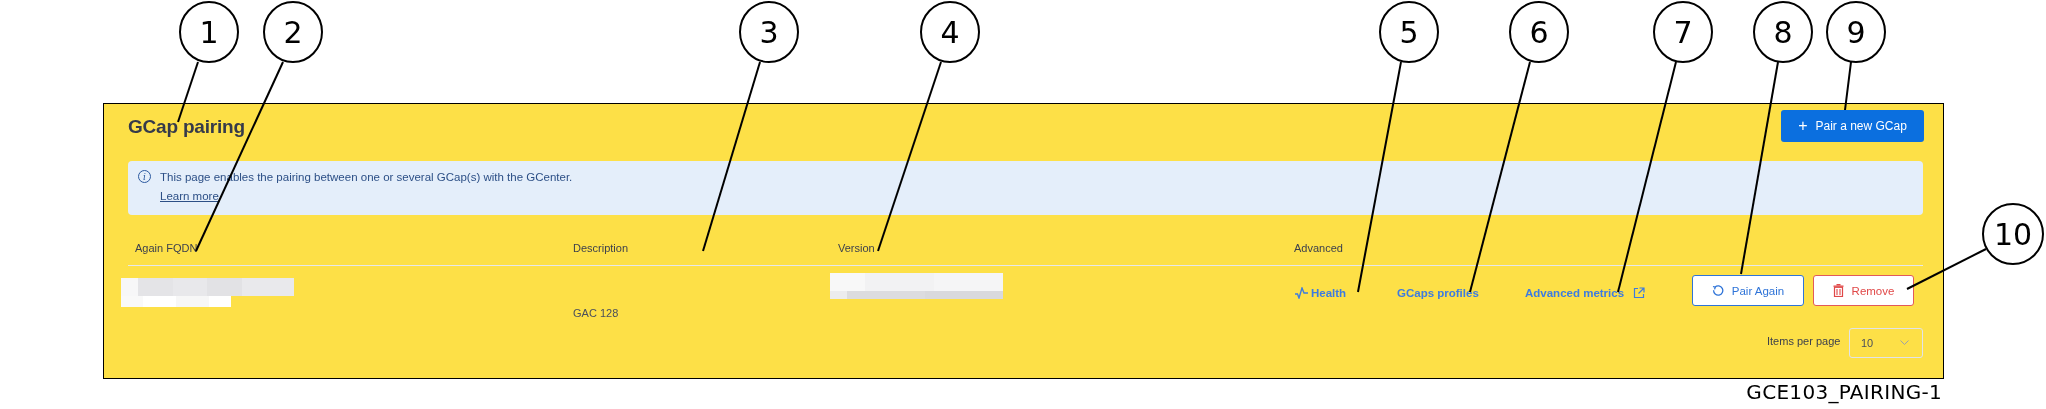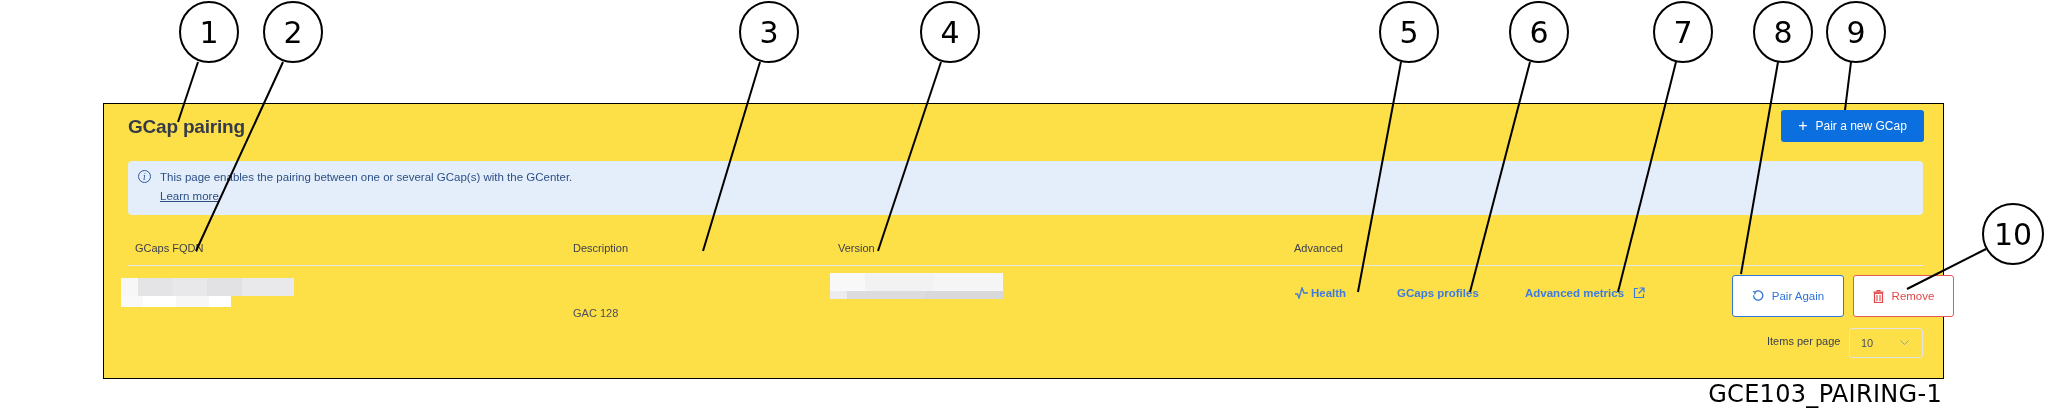"GCaps FQDN" div.th { text: GCaps -> Again }
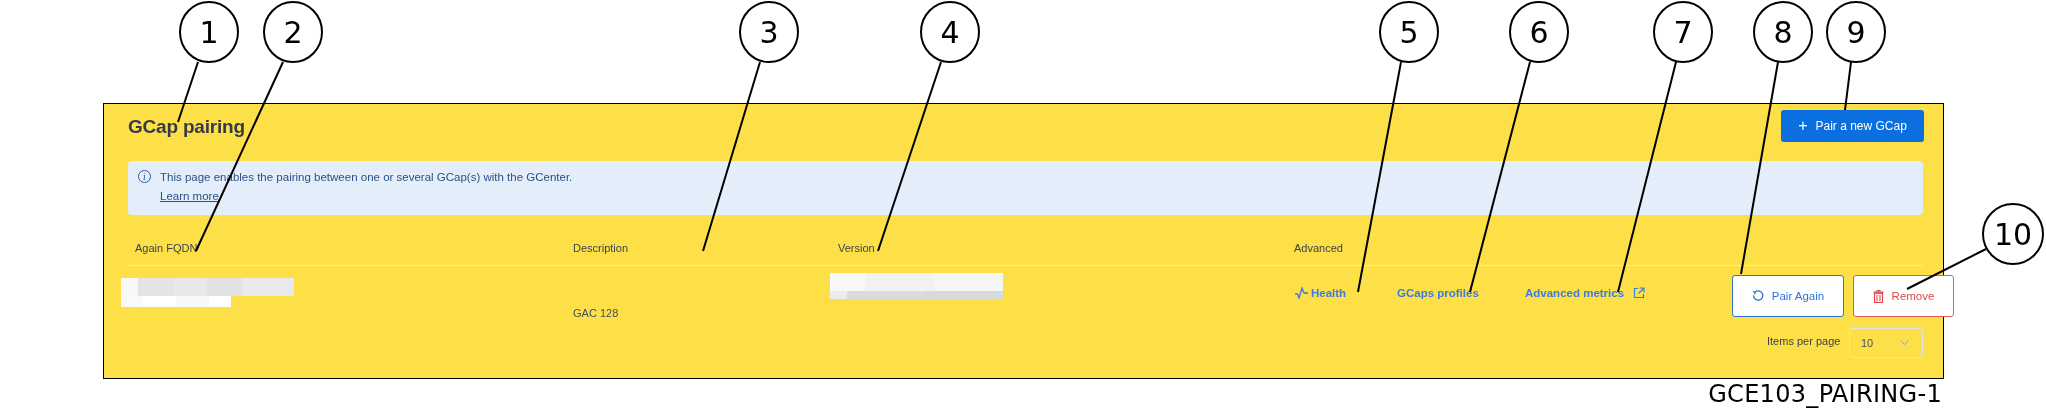"Pair Again" .outline-btn { height: 42px -> 31px; margin-left: 40px -> none }
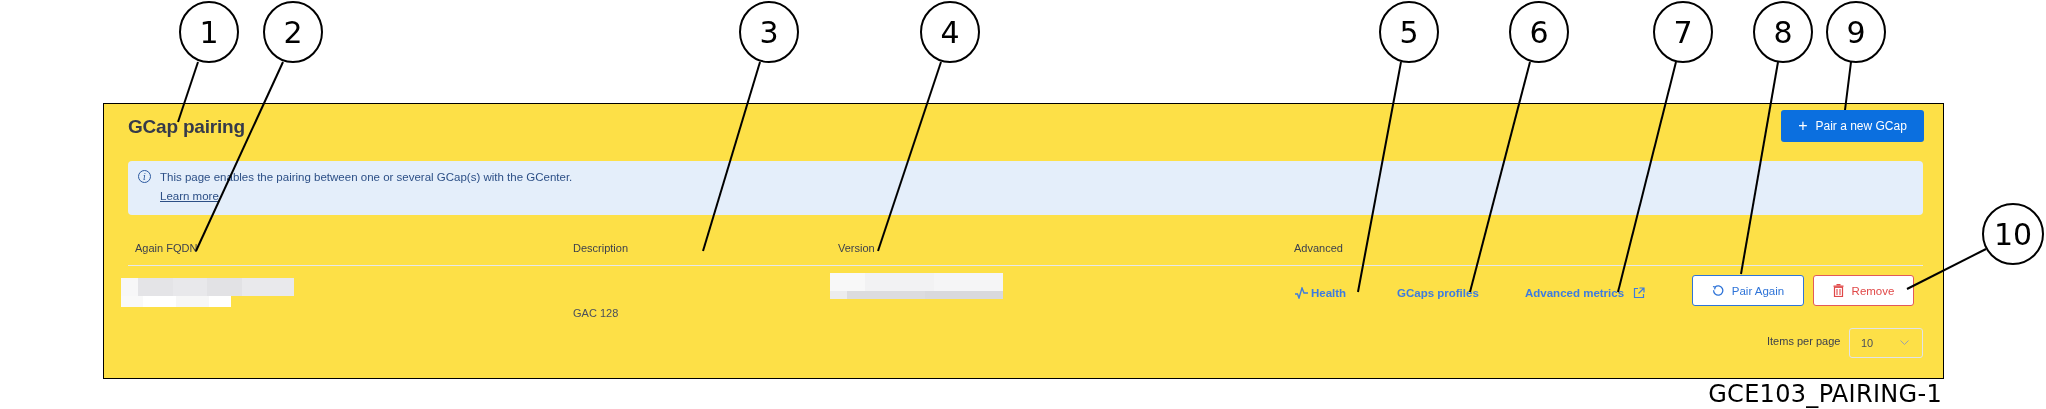"GCE103_PAIRING-1" .figure-caption { font-size: 24px -> 20px }
